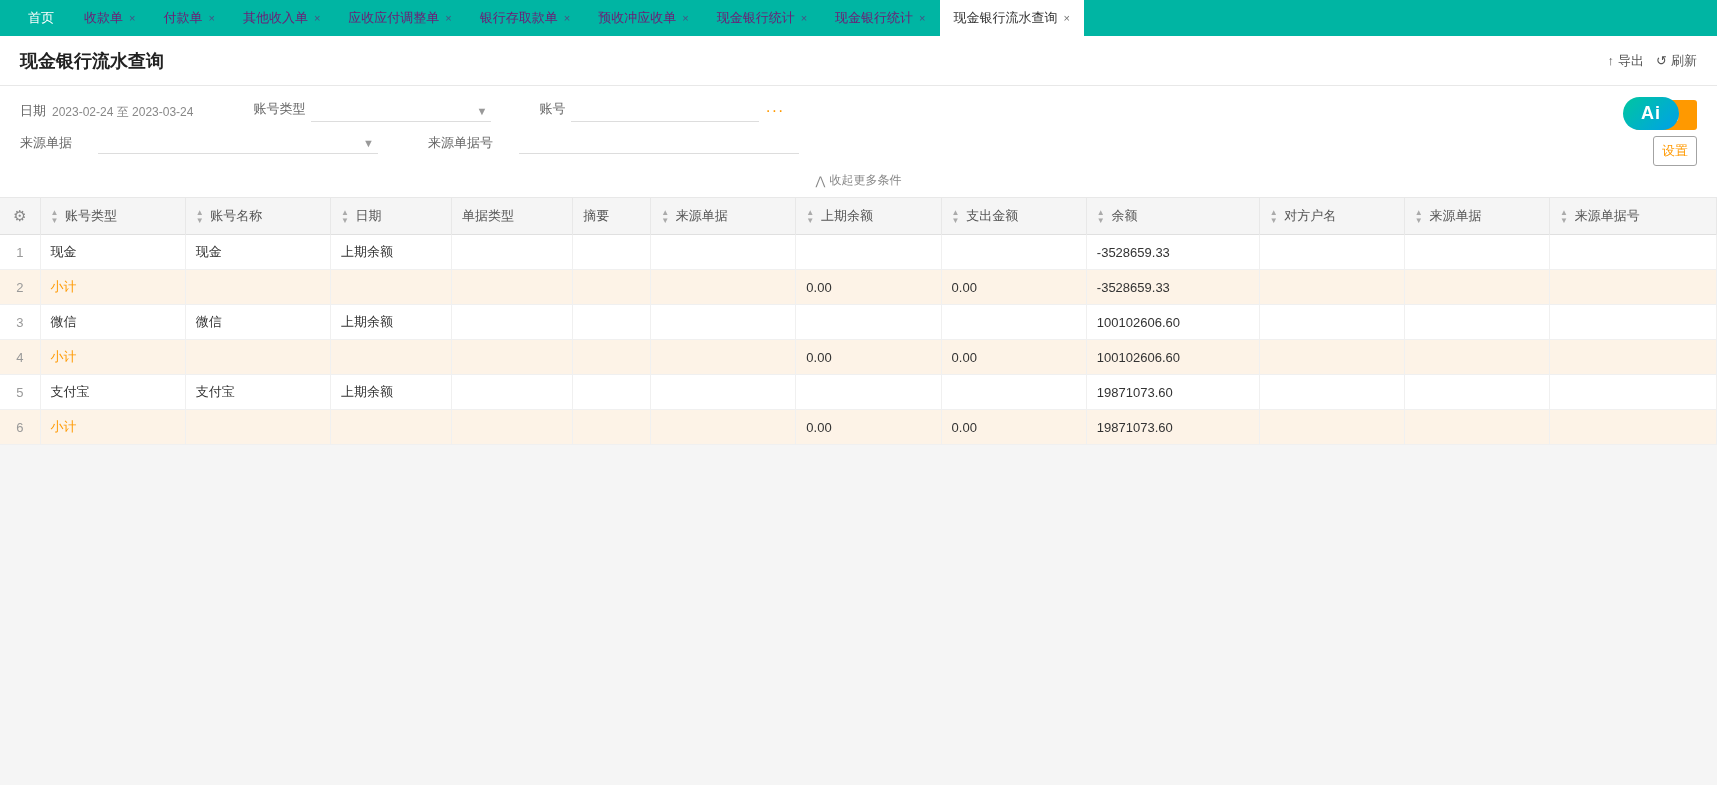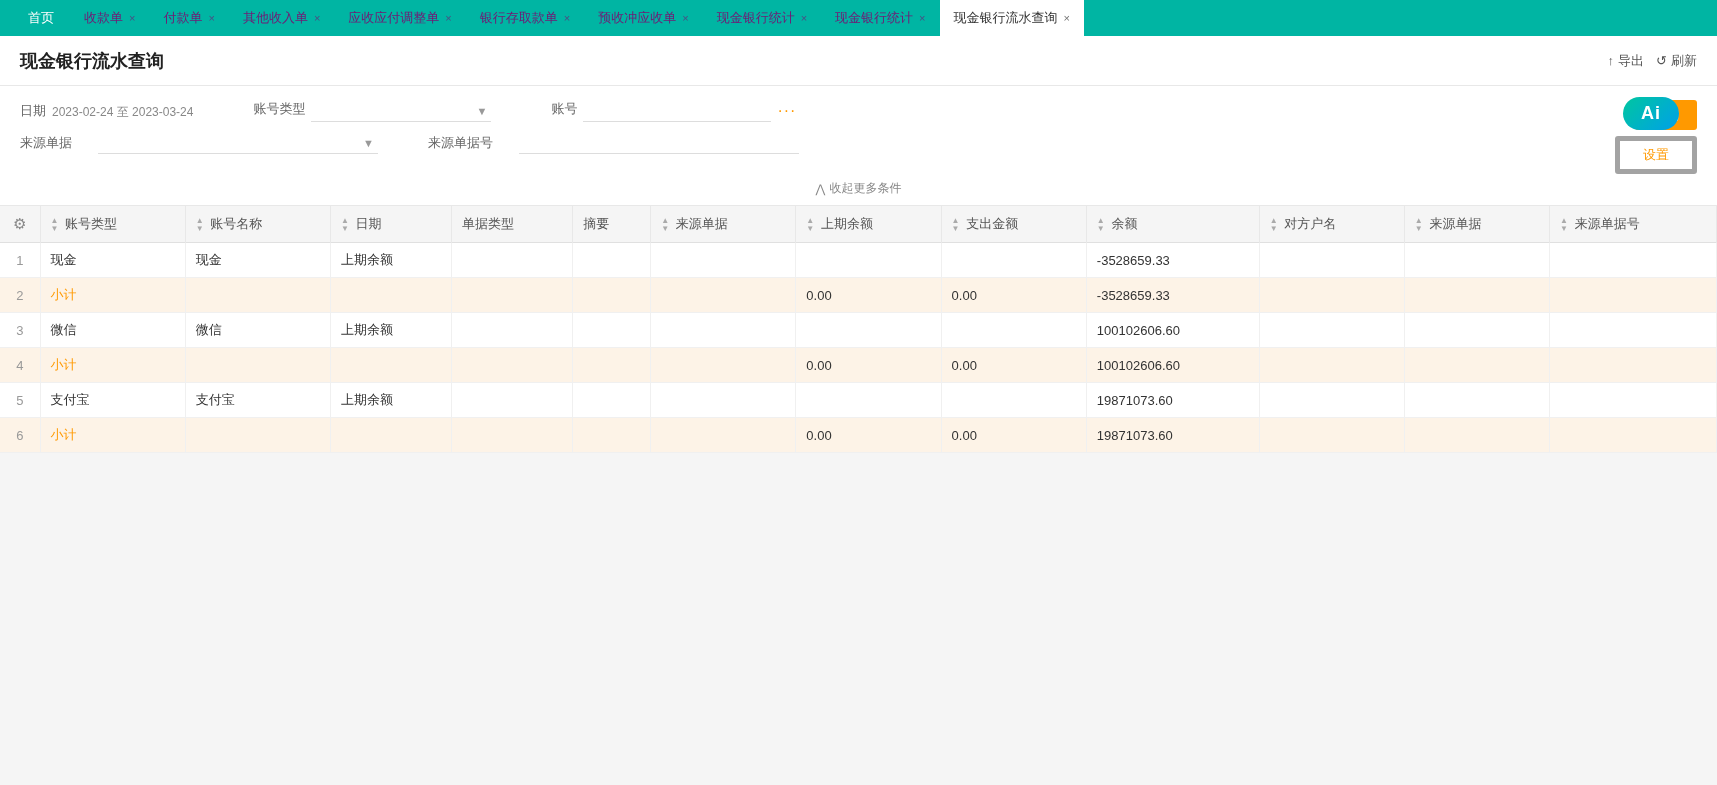"账号" div.filter-group { margin-left: 40px -> 28px }
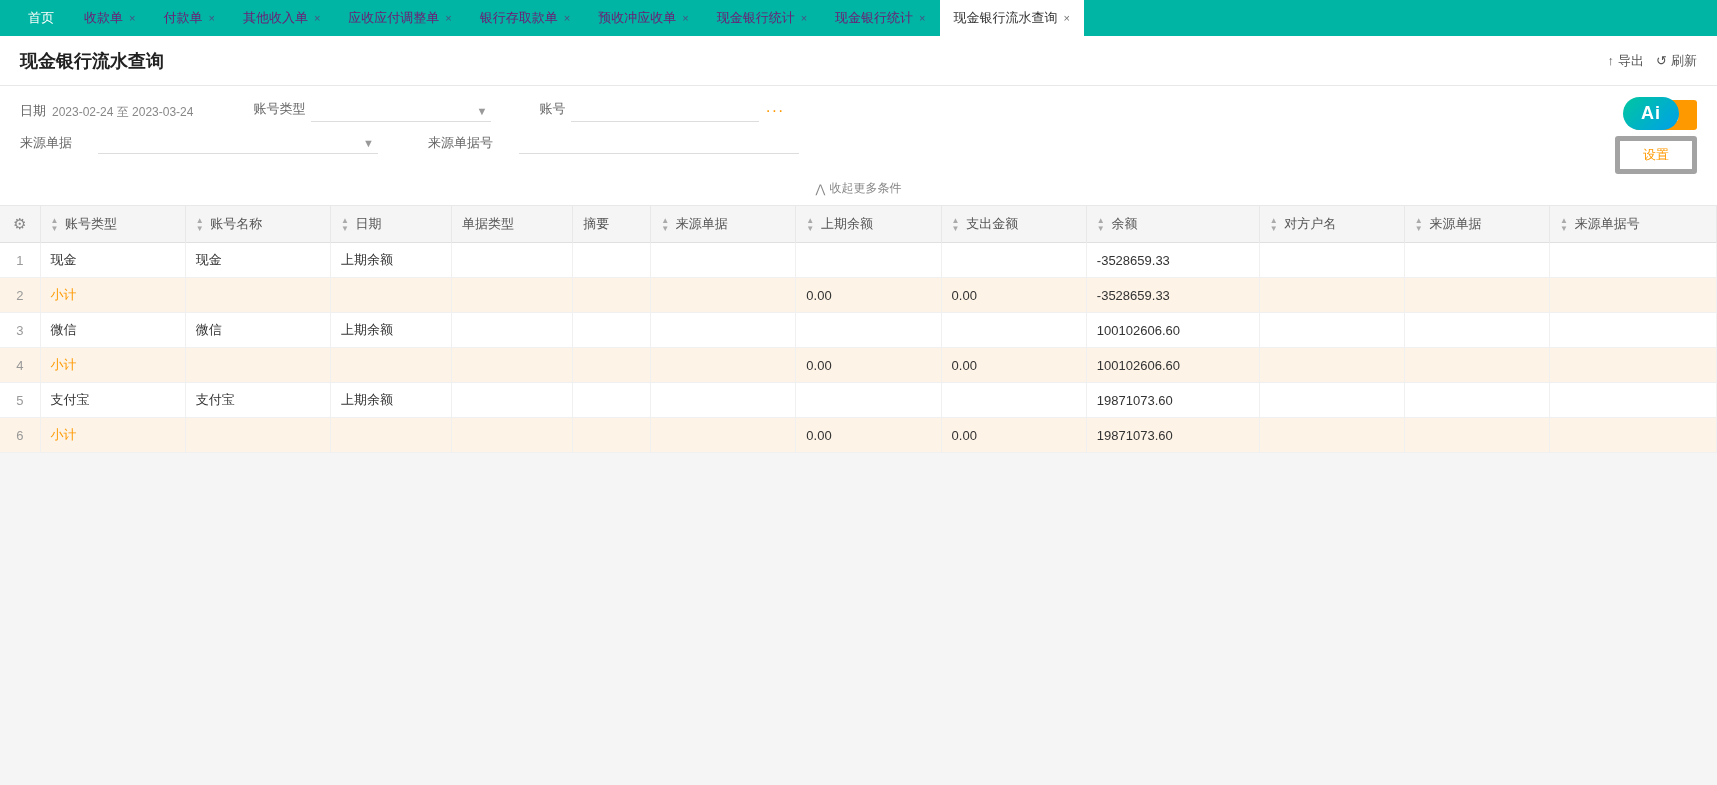"设置" .btn-settings { border: 5px solid #a3a3a3 -> 1px solid #a3a3a3; padding: 5px 23px -> 5px 8px }
